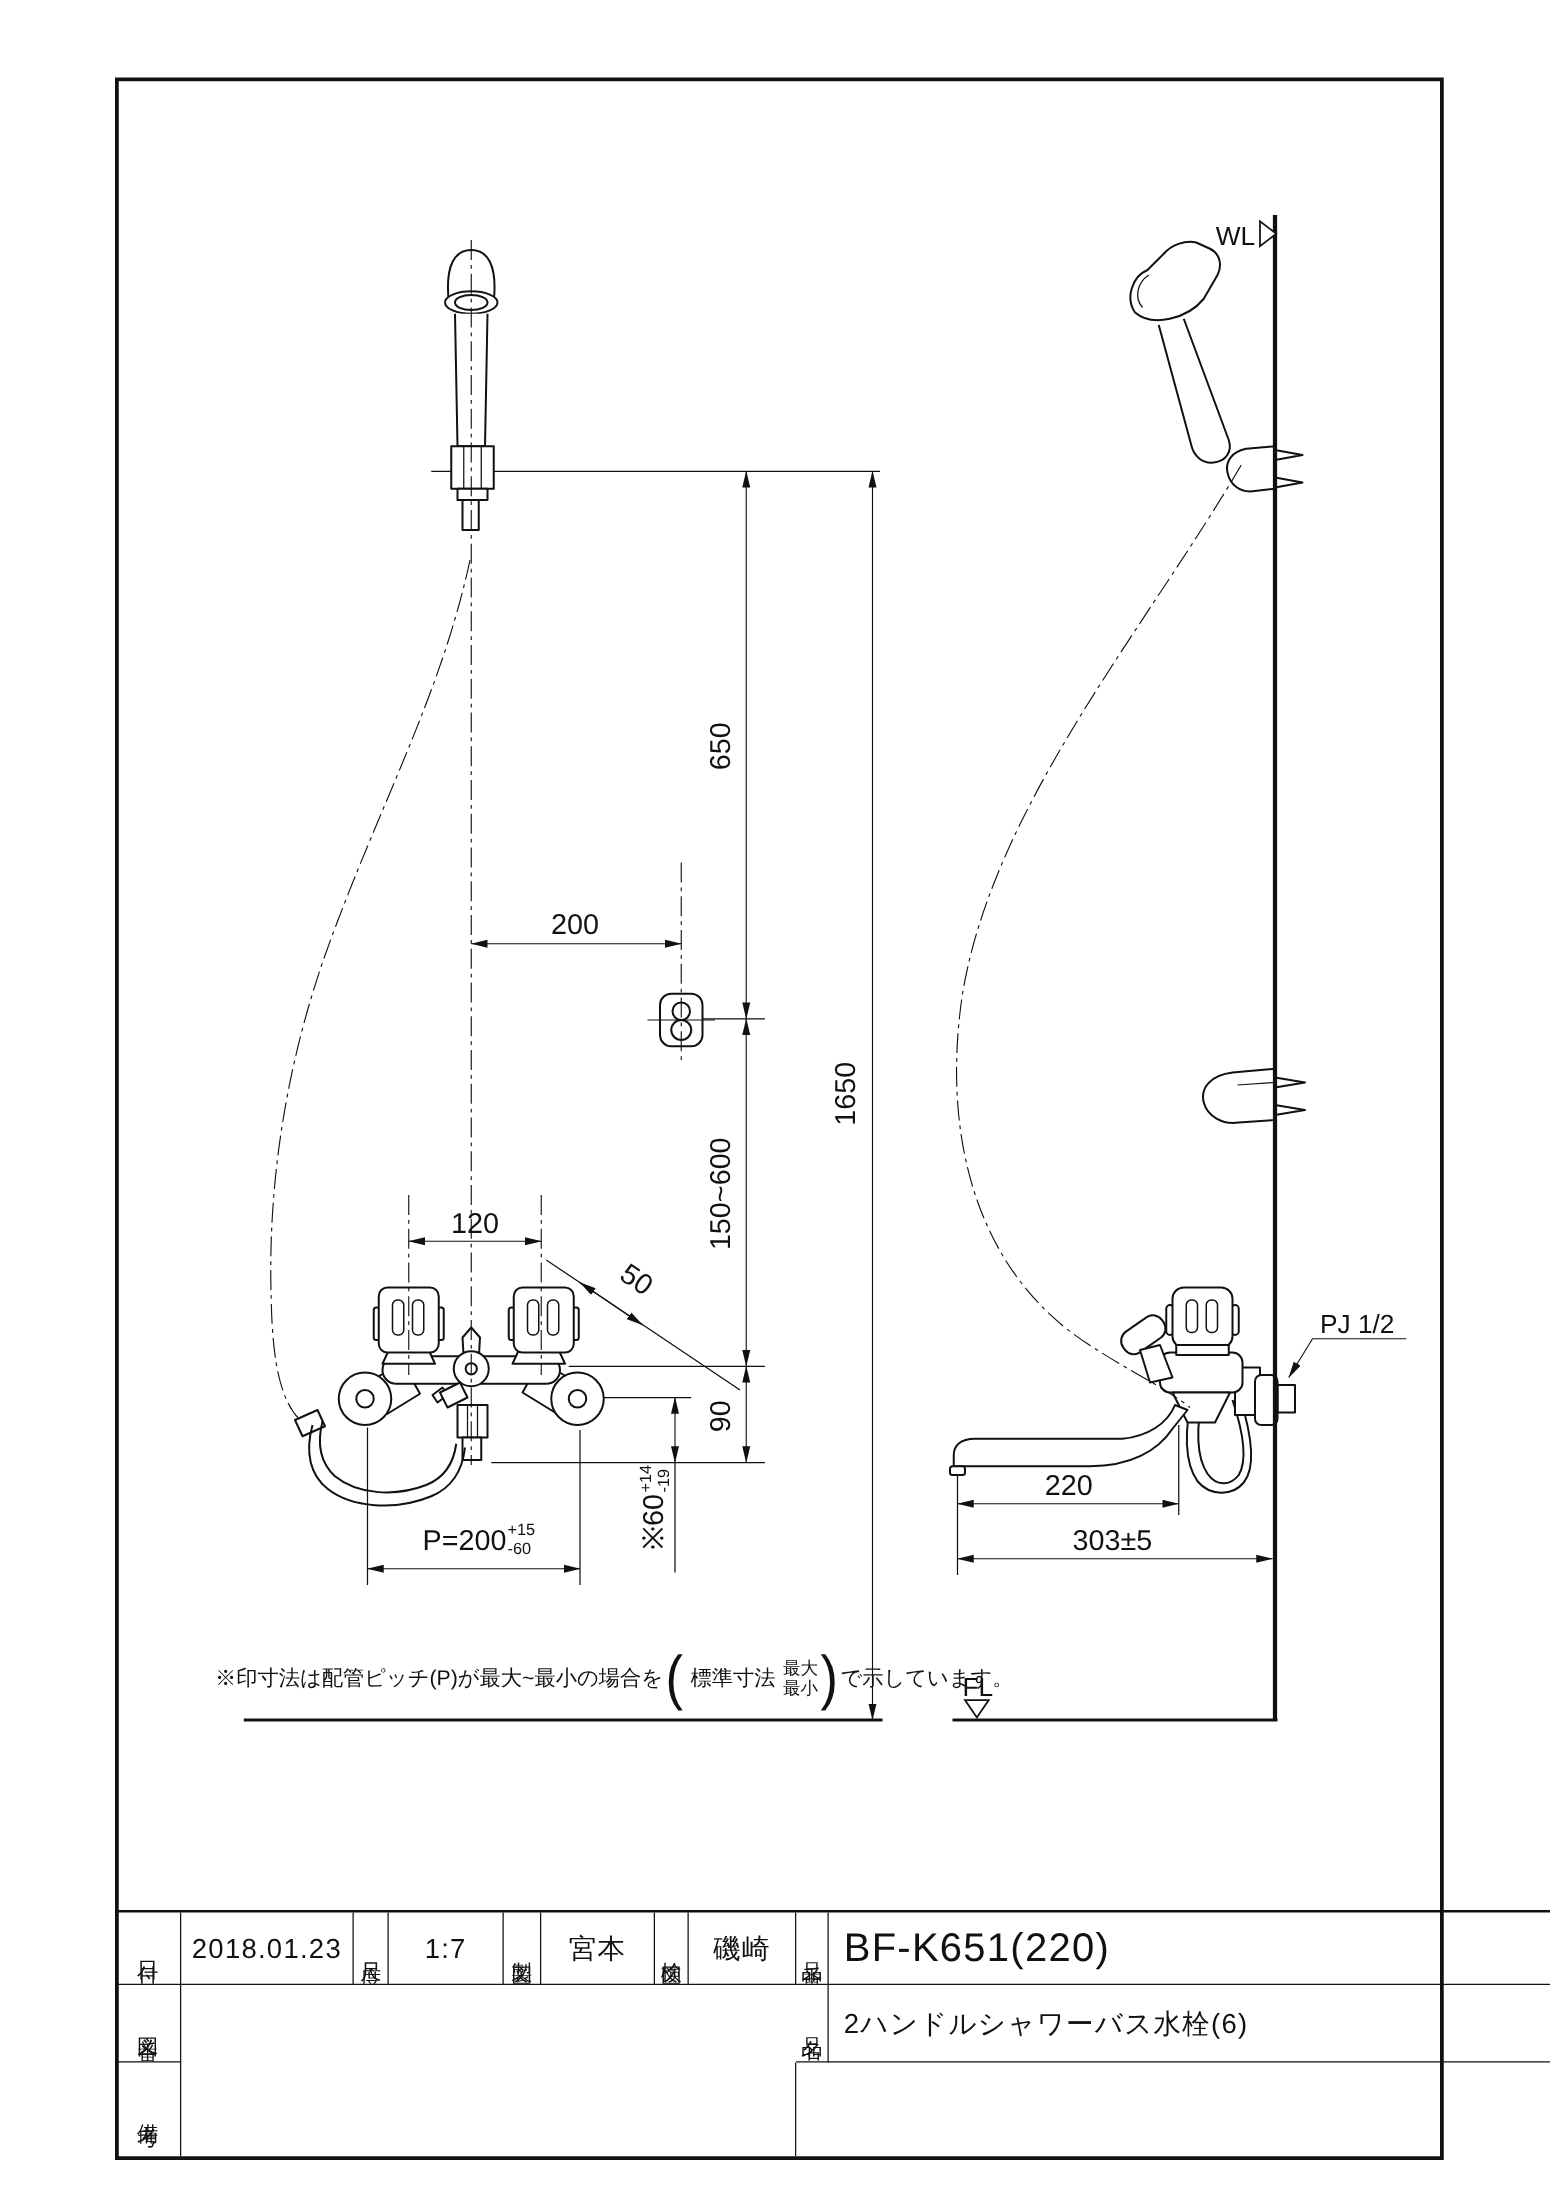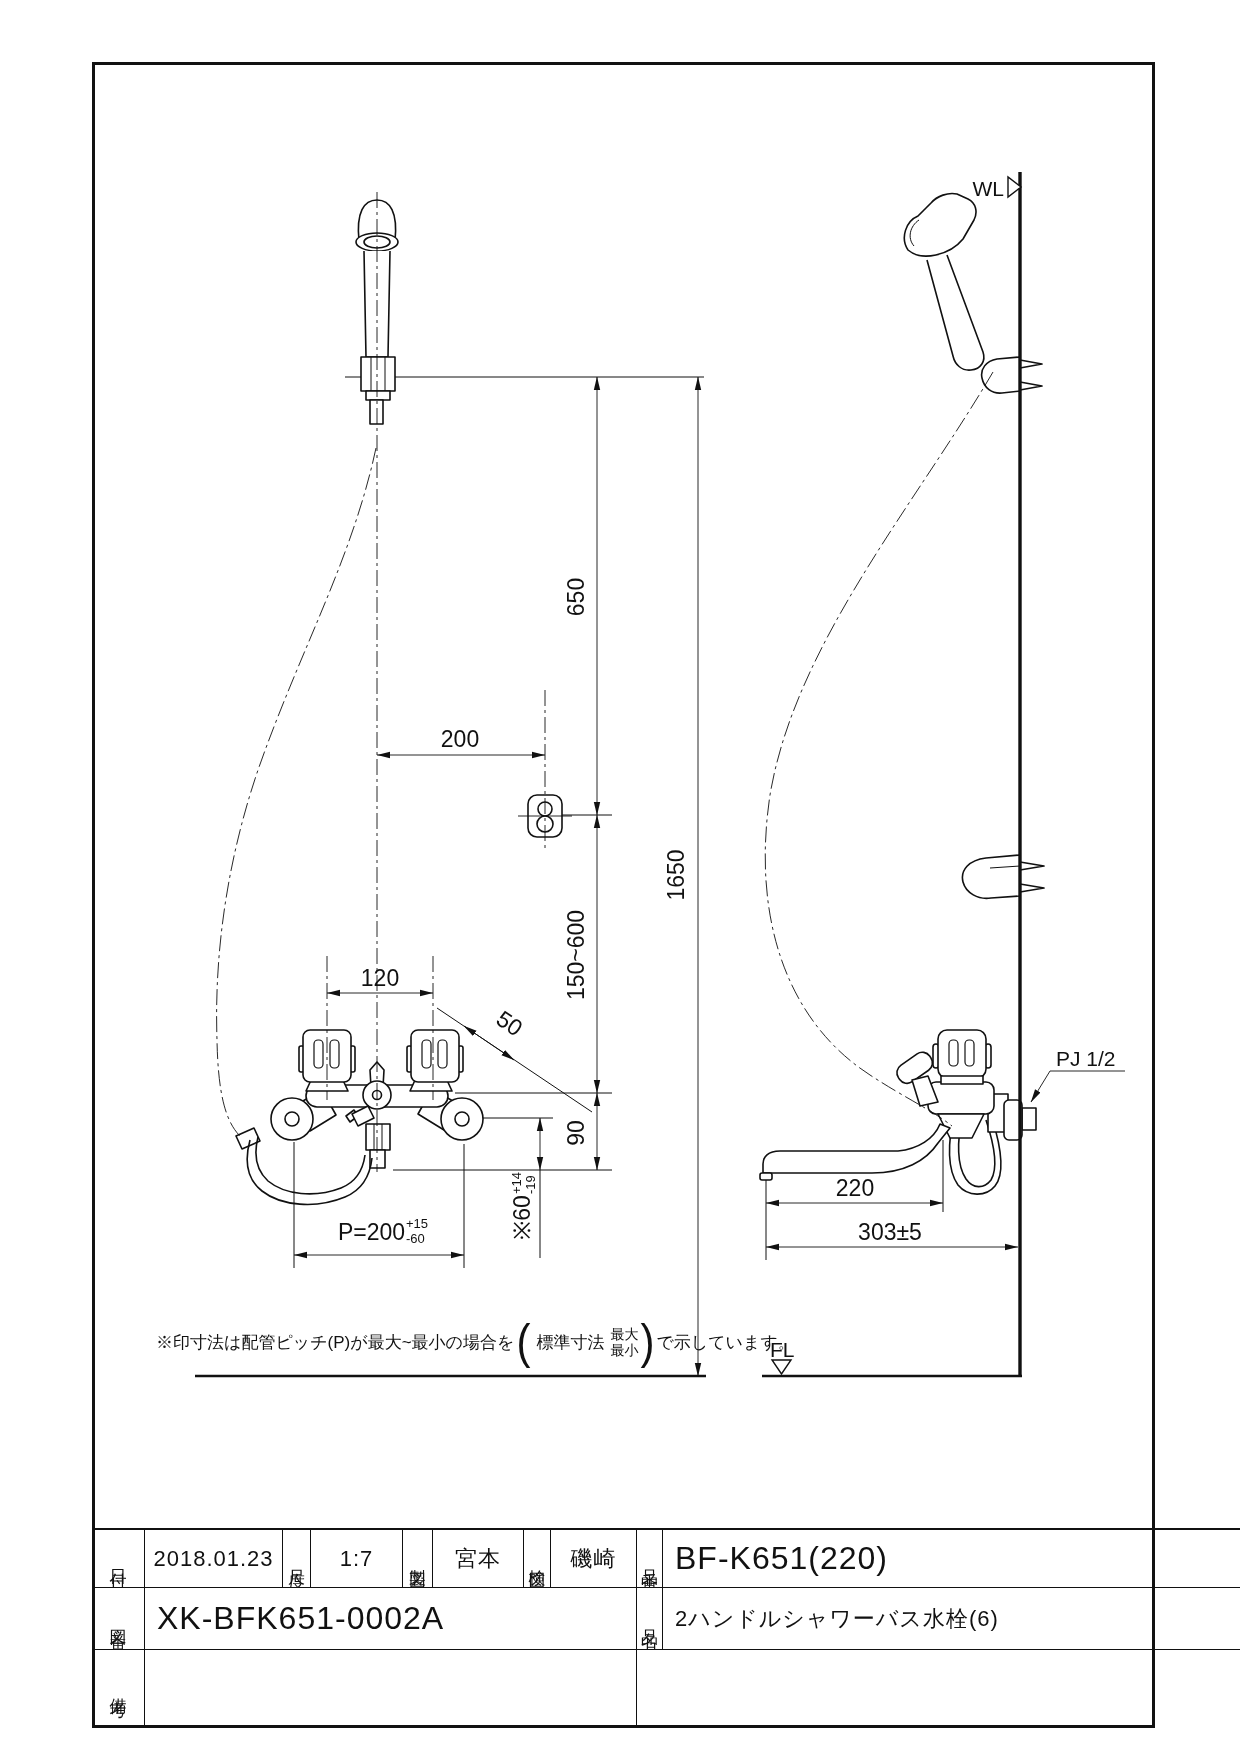"※印寸法は配管ピッチ(P)が最大~最小の場合を" #note { left: 156px -> 172px }
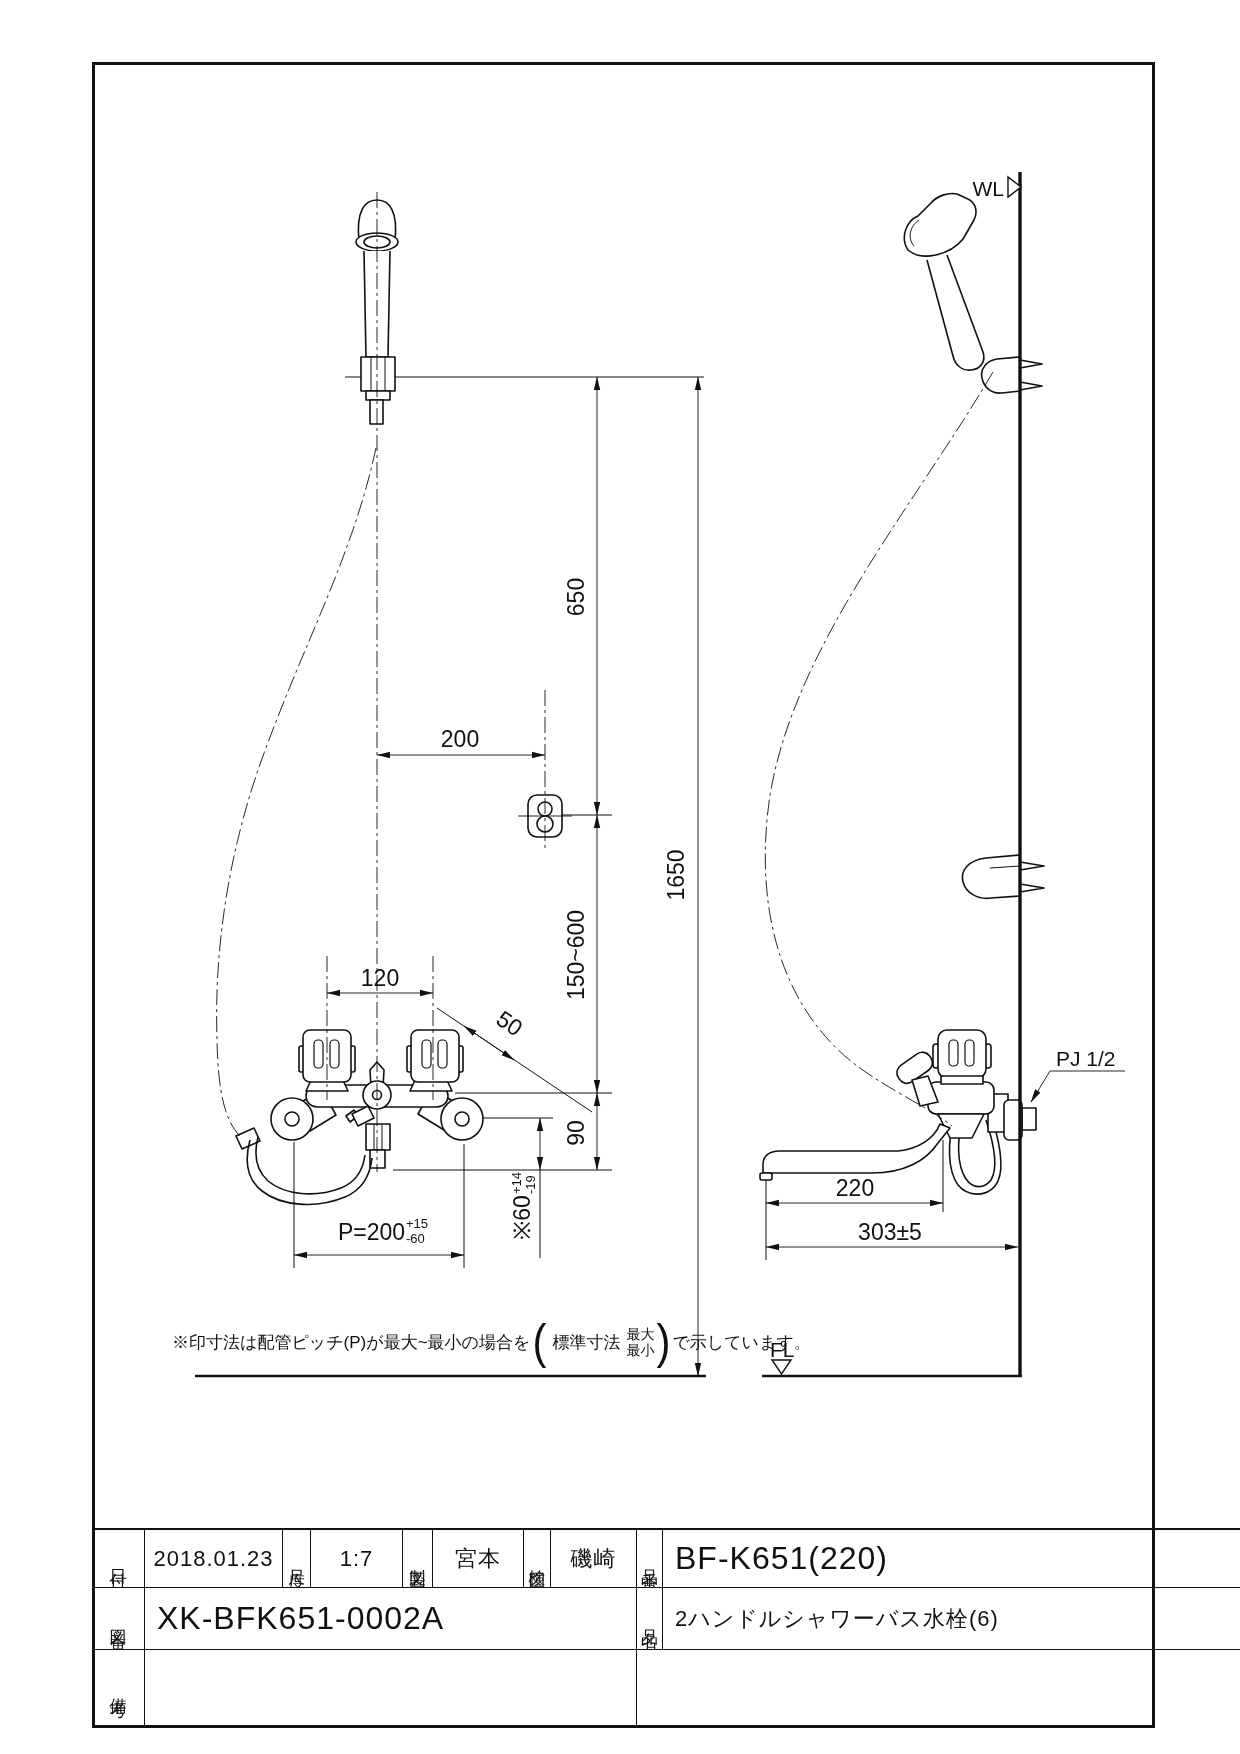"XK-BFK651-0002A" div.cell { html: <div>XK-BFK651-0002A</div> -> none }
